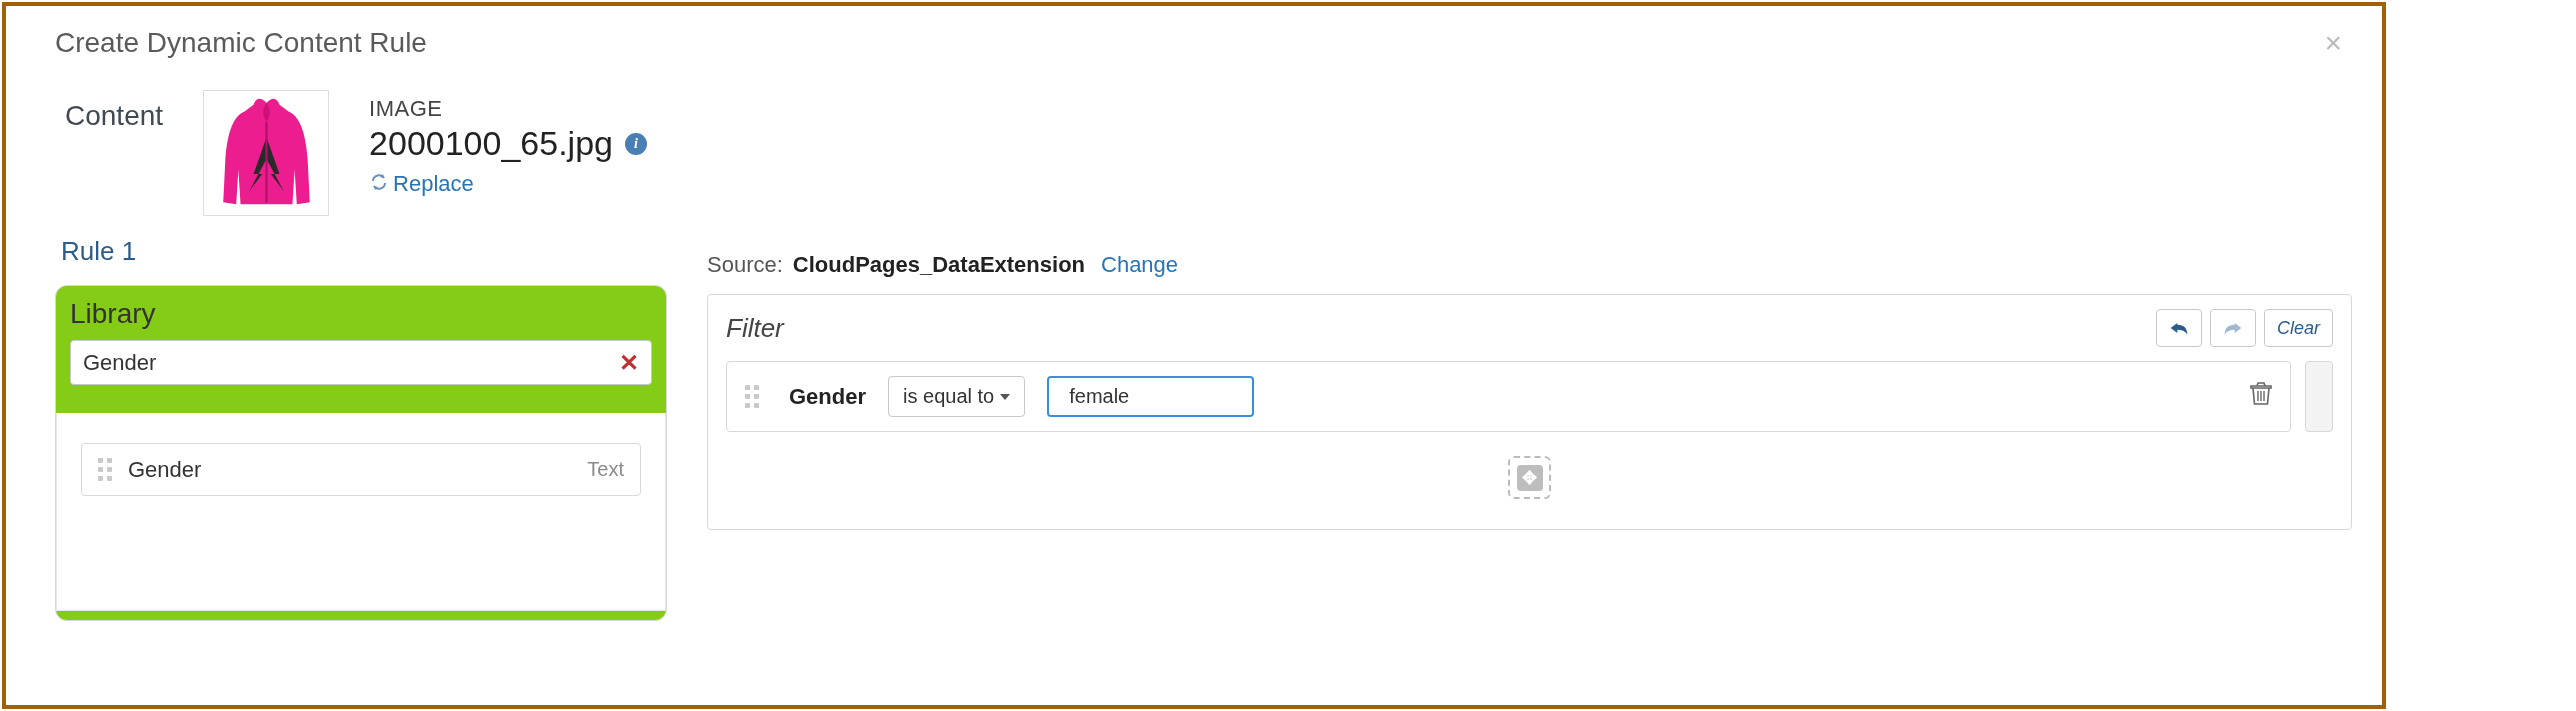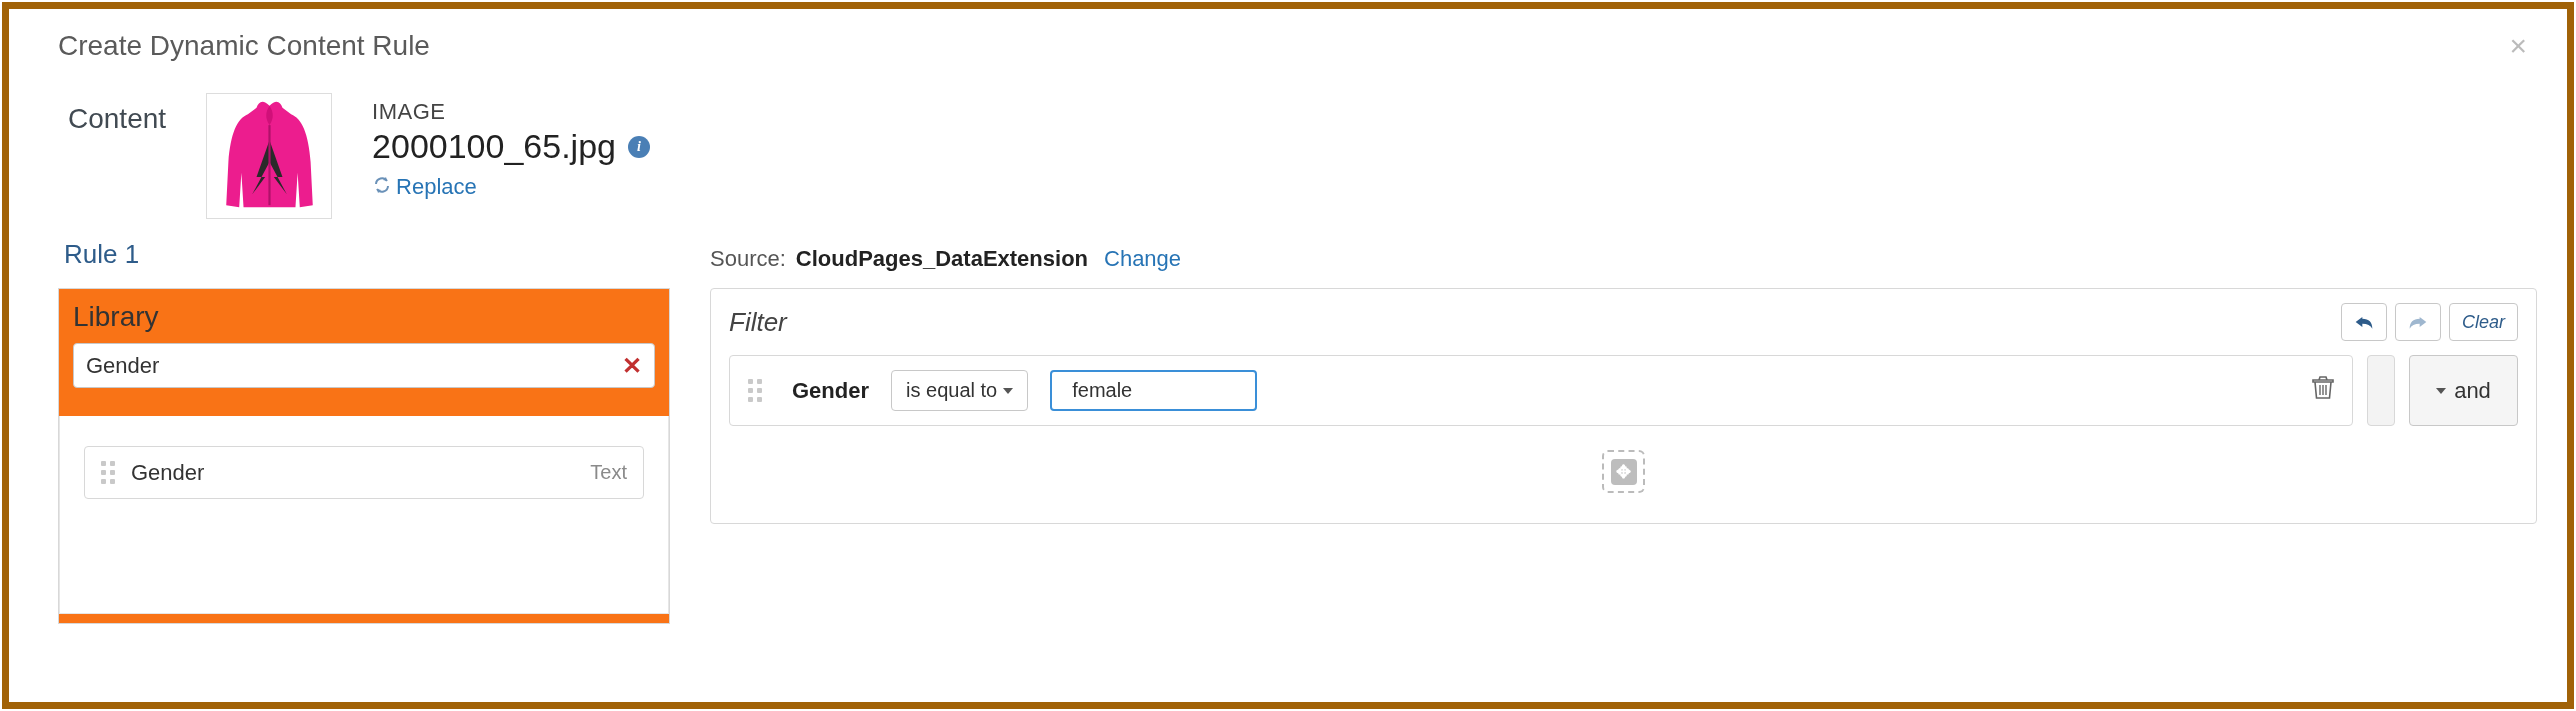"Create Dynamic Content Rule" .modal { border: 7px solid #a16207 -> 4px solid #a16207; width: 2572px -> 2384px }
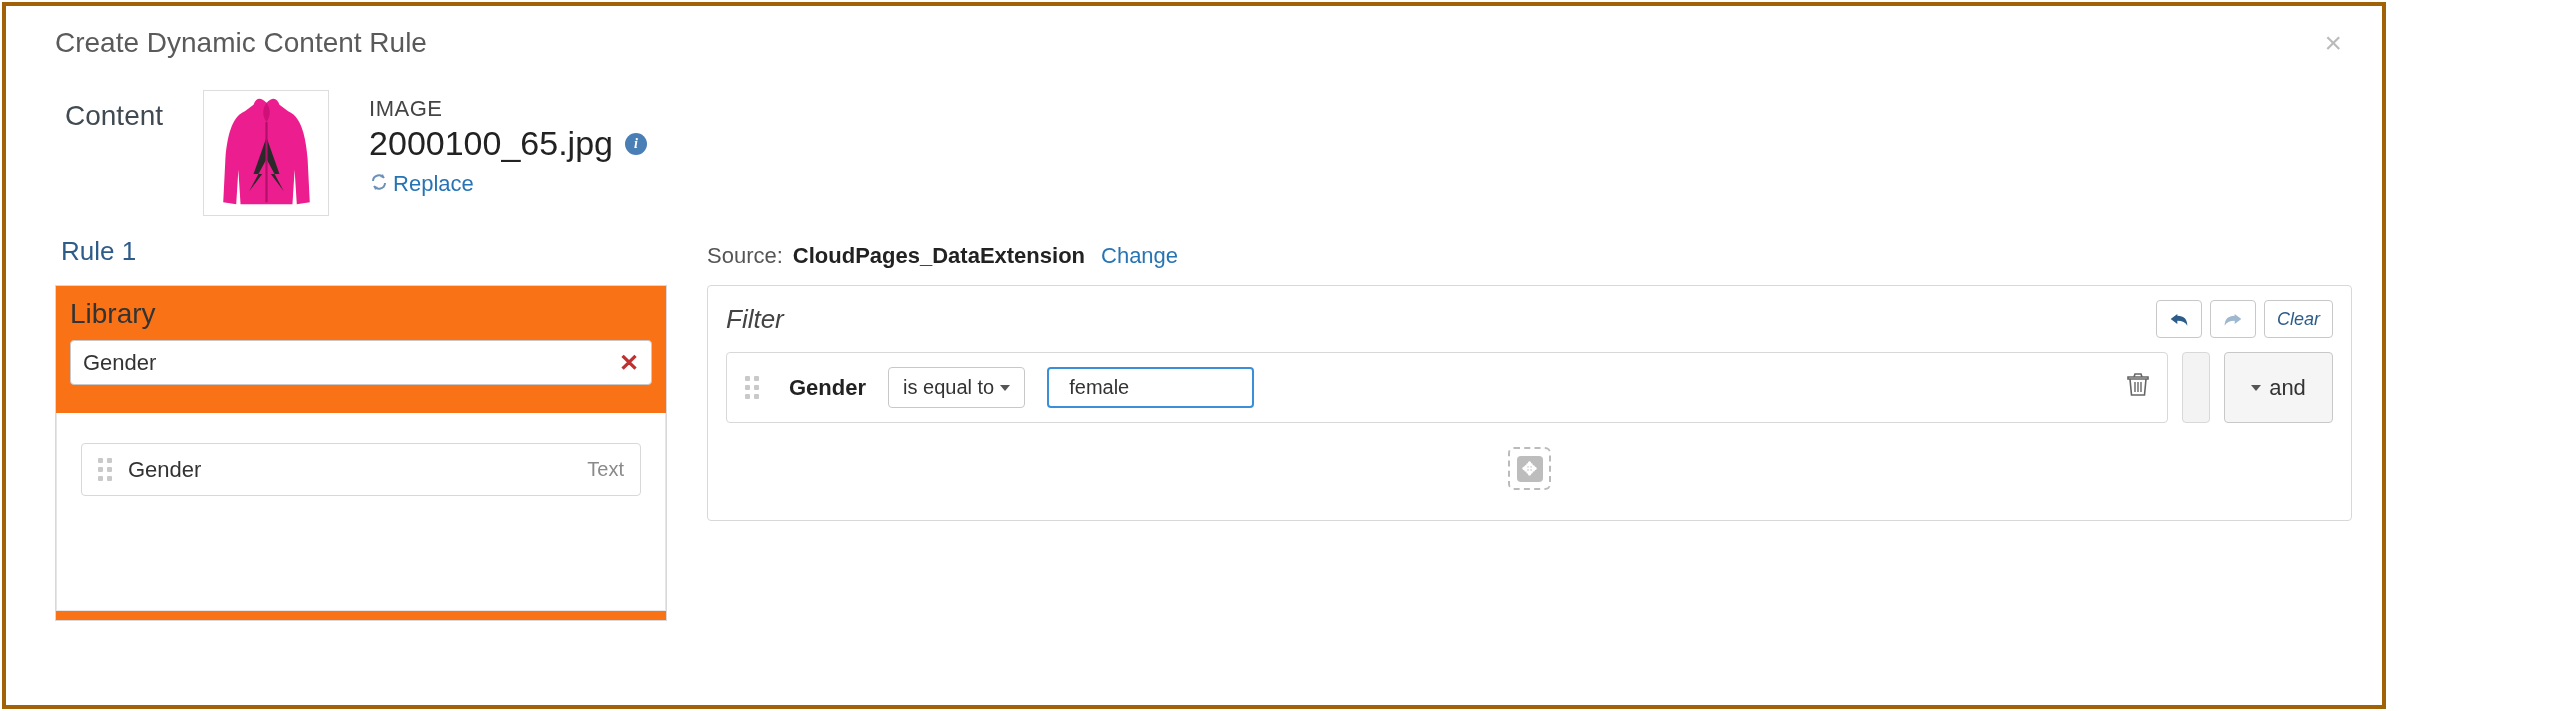"Source:" .source-row { margin-top: 7px -> 16px }
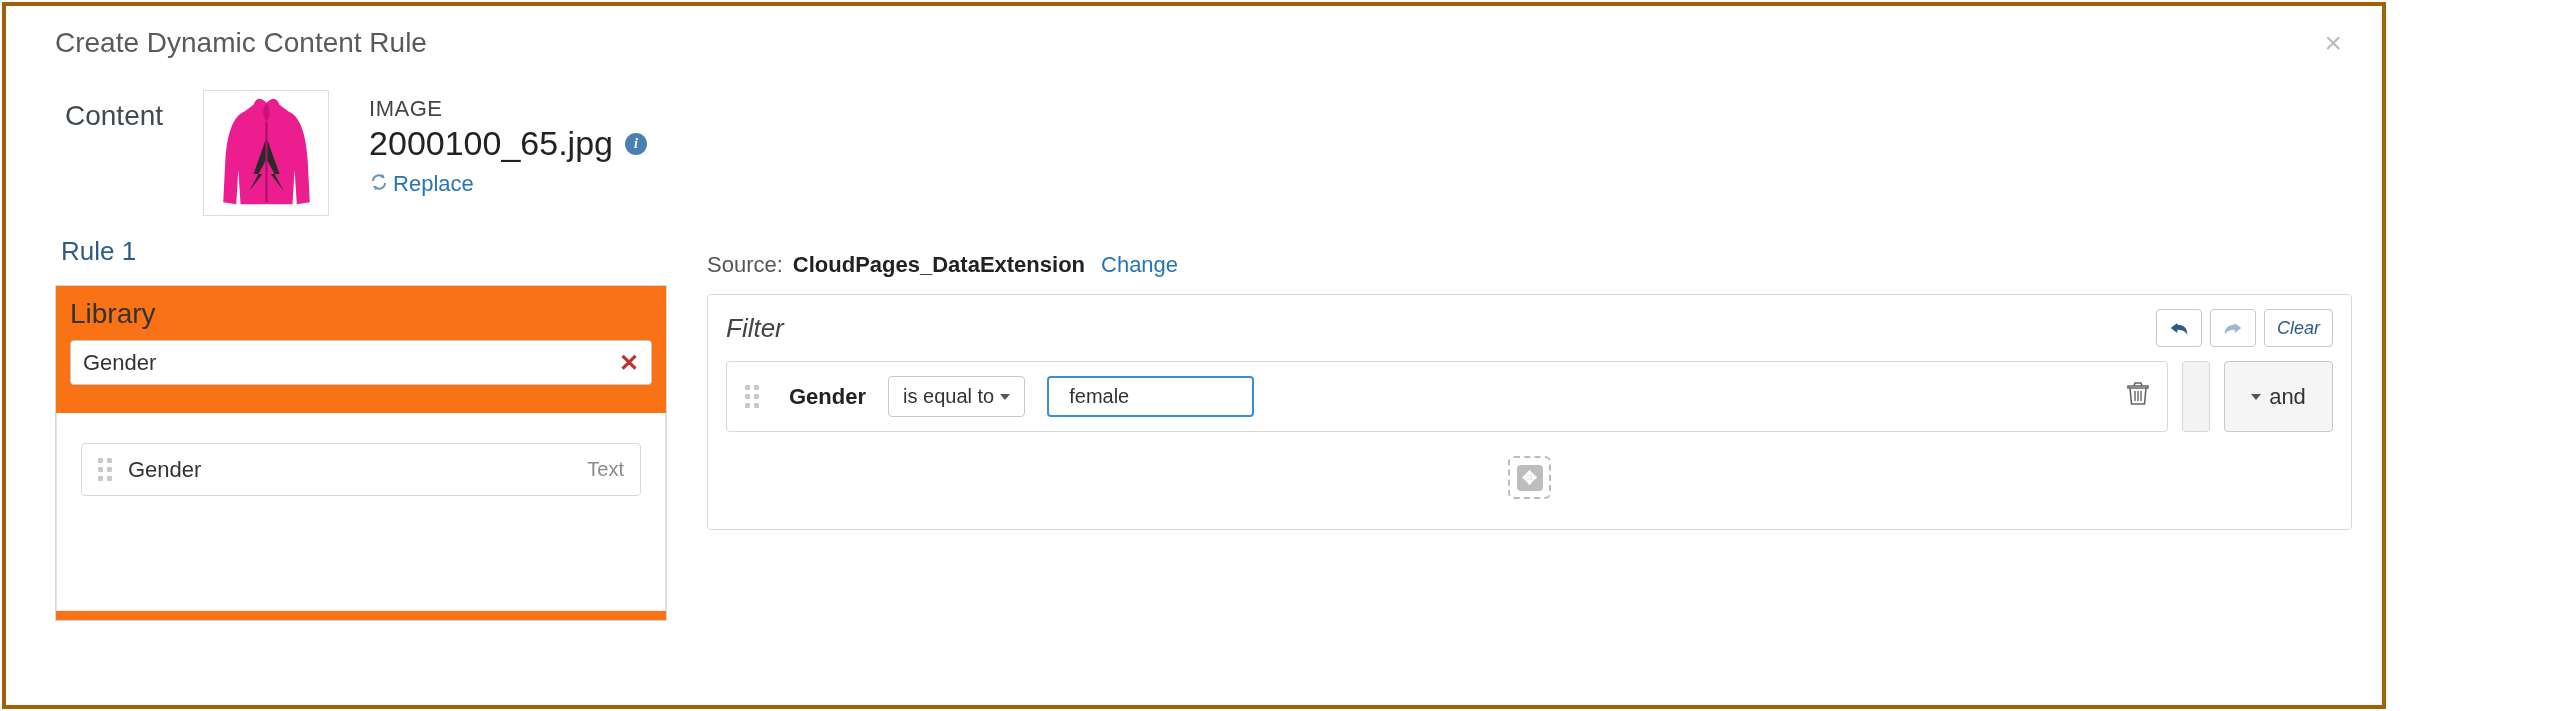"Library" .library-panel { background: #f97316 -> #84cc16; border-radius: 0 -> 12px }
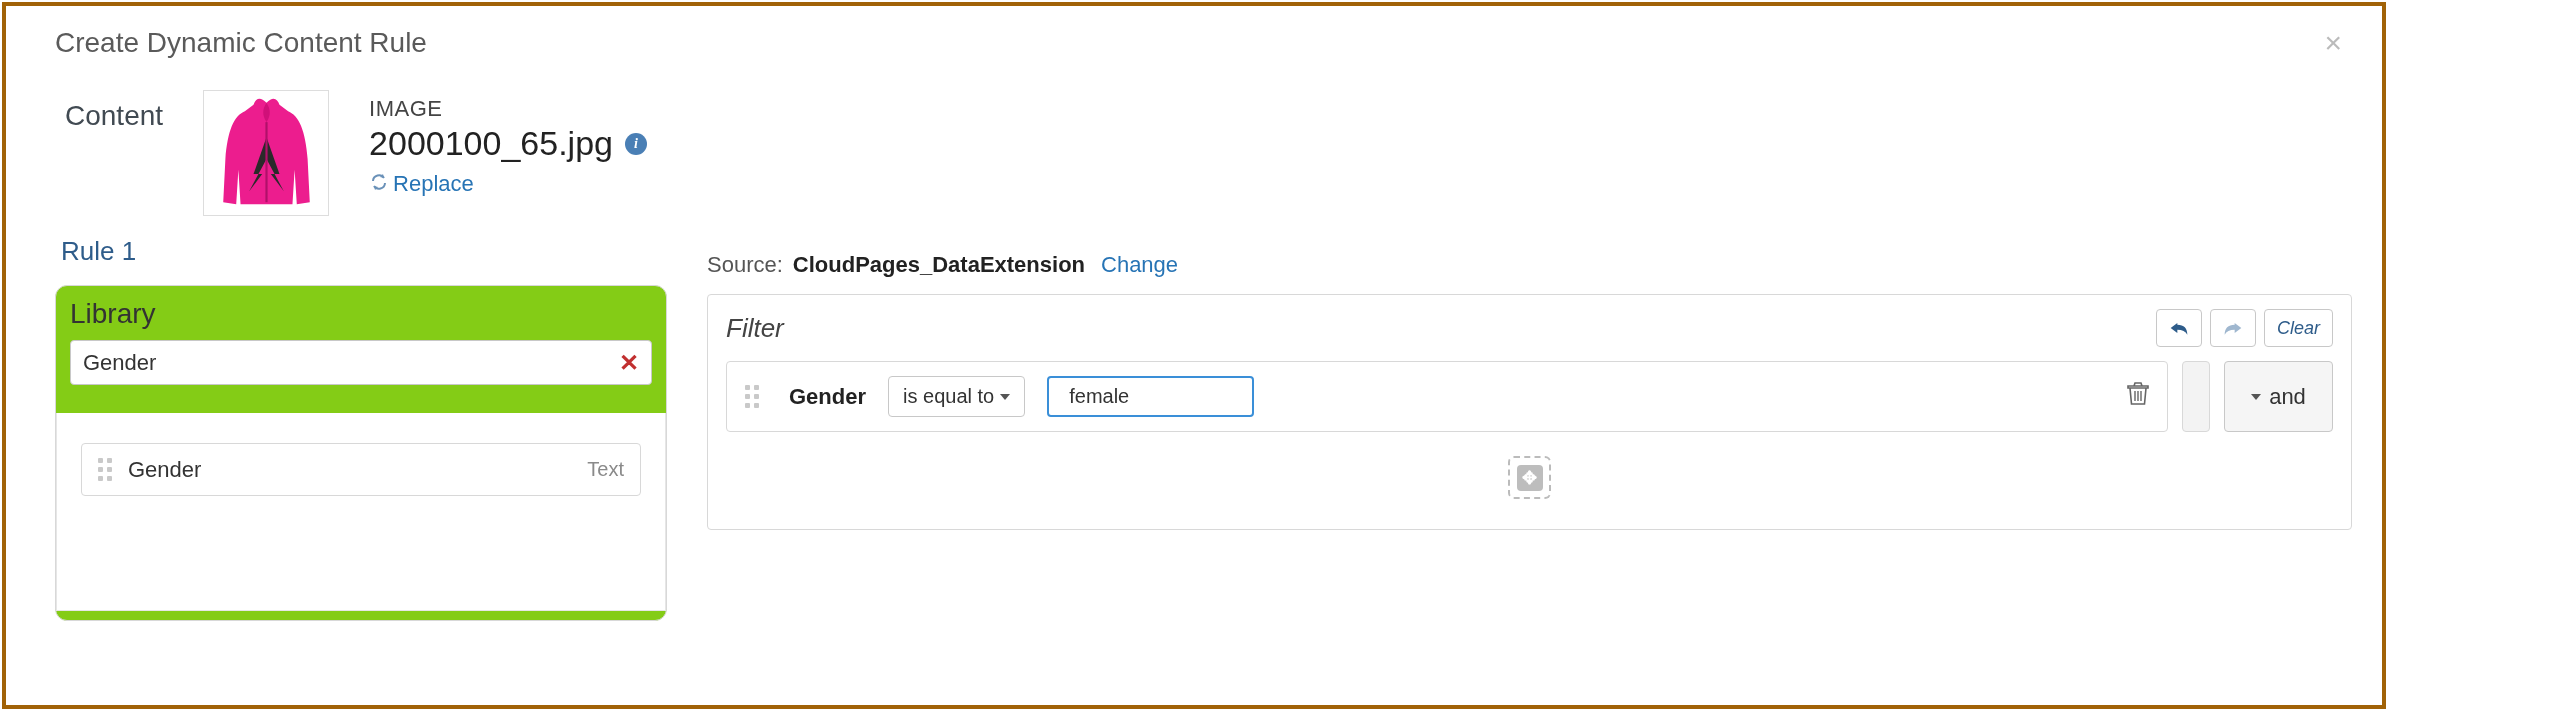"and" div.and-btn { html: <div> <span></span> <span>and</span> </div> -> none }
